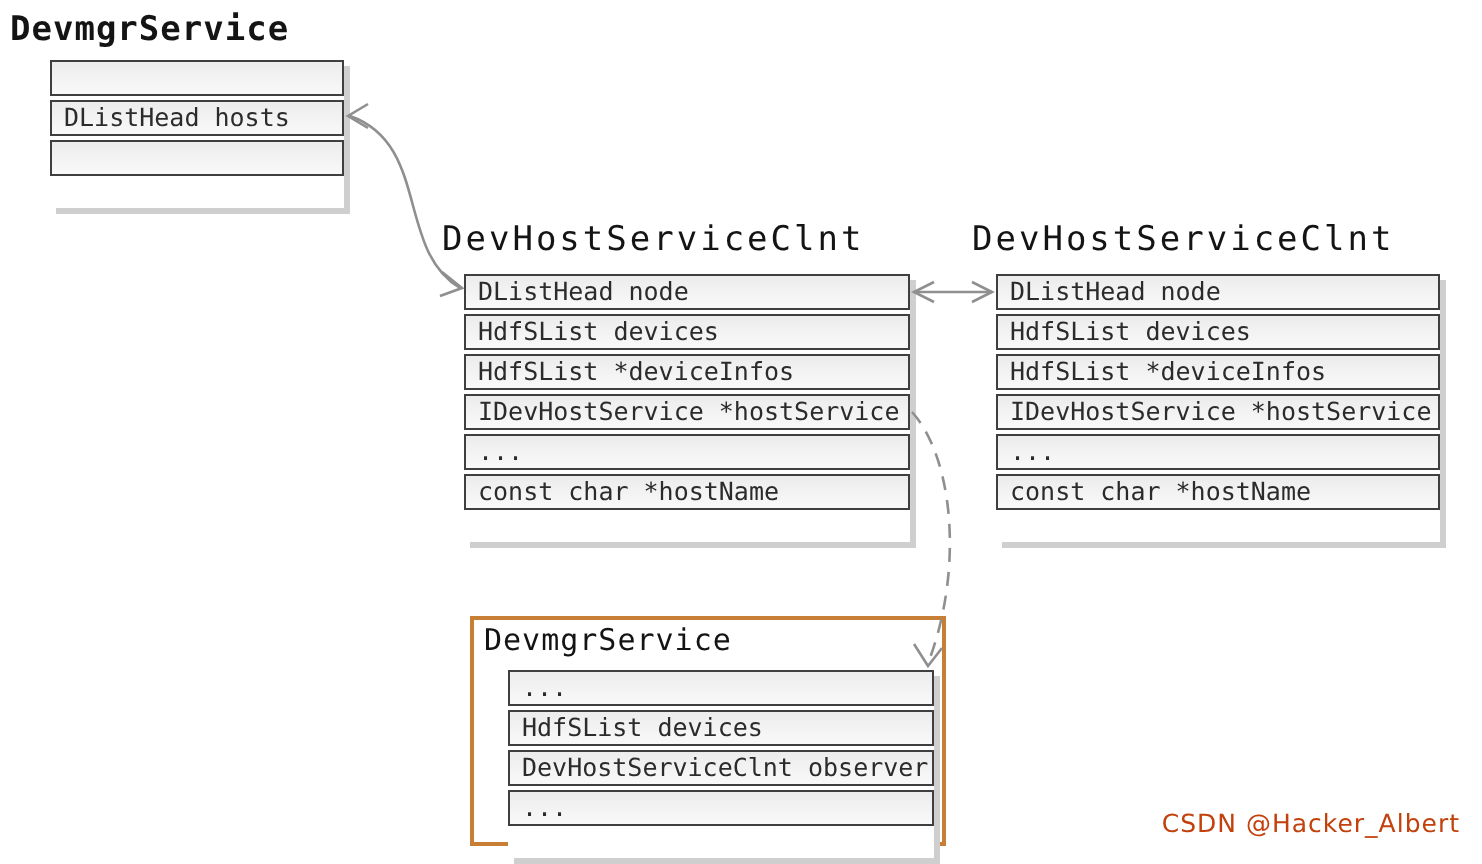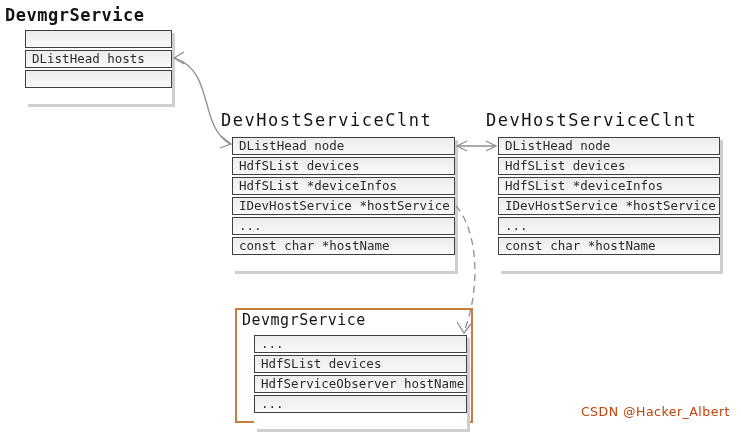"HdfServiceObserver hostName" div.cell { text: HdfServiceObserver hostName -> DevHostServiceClnt observer }
